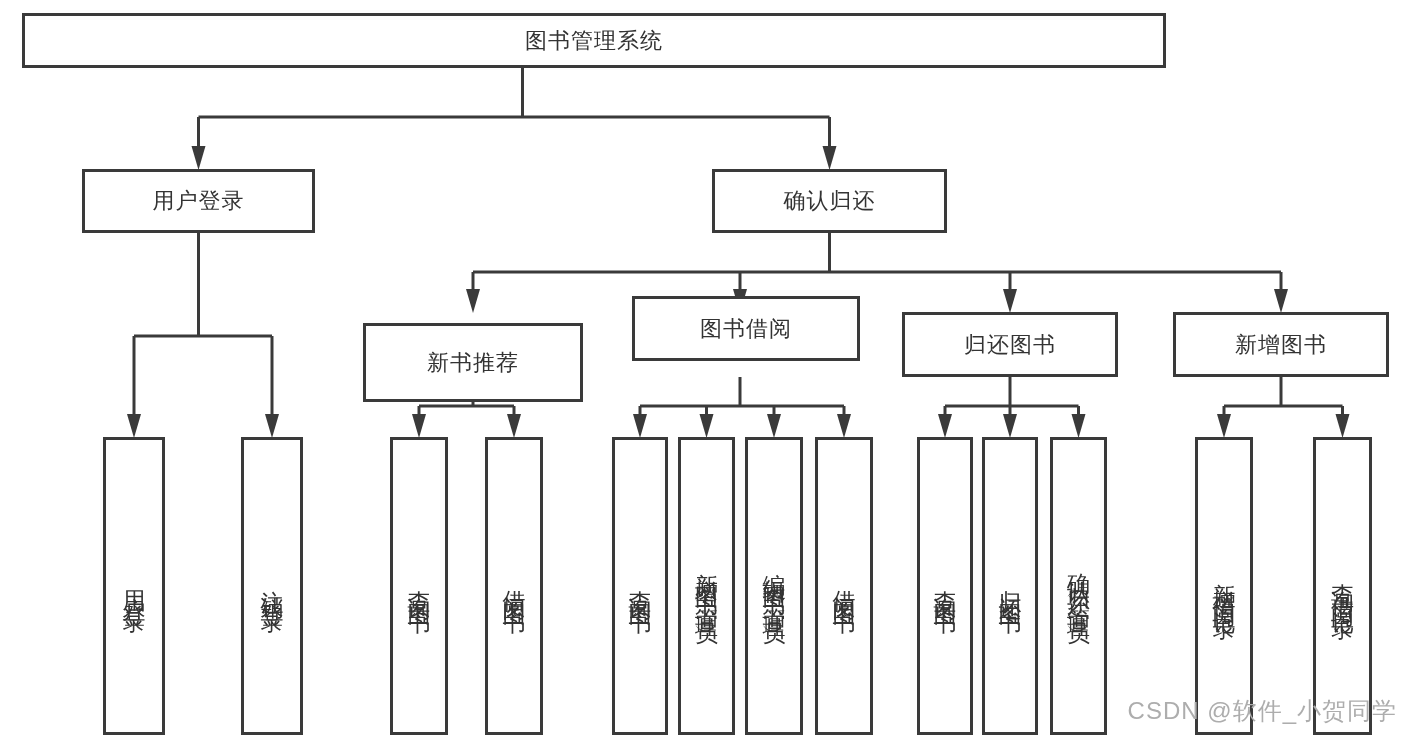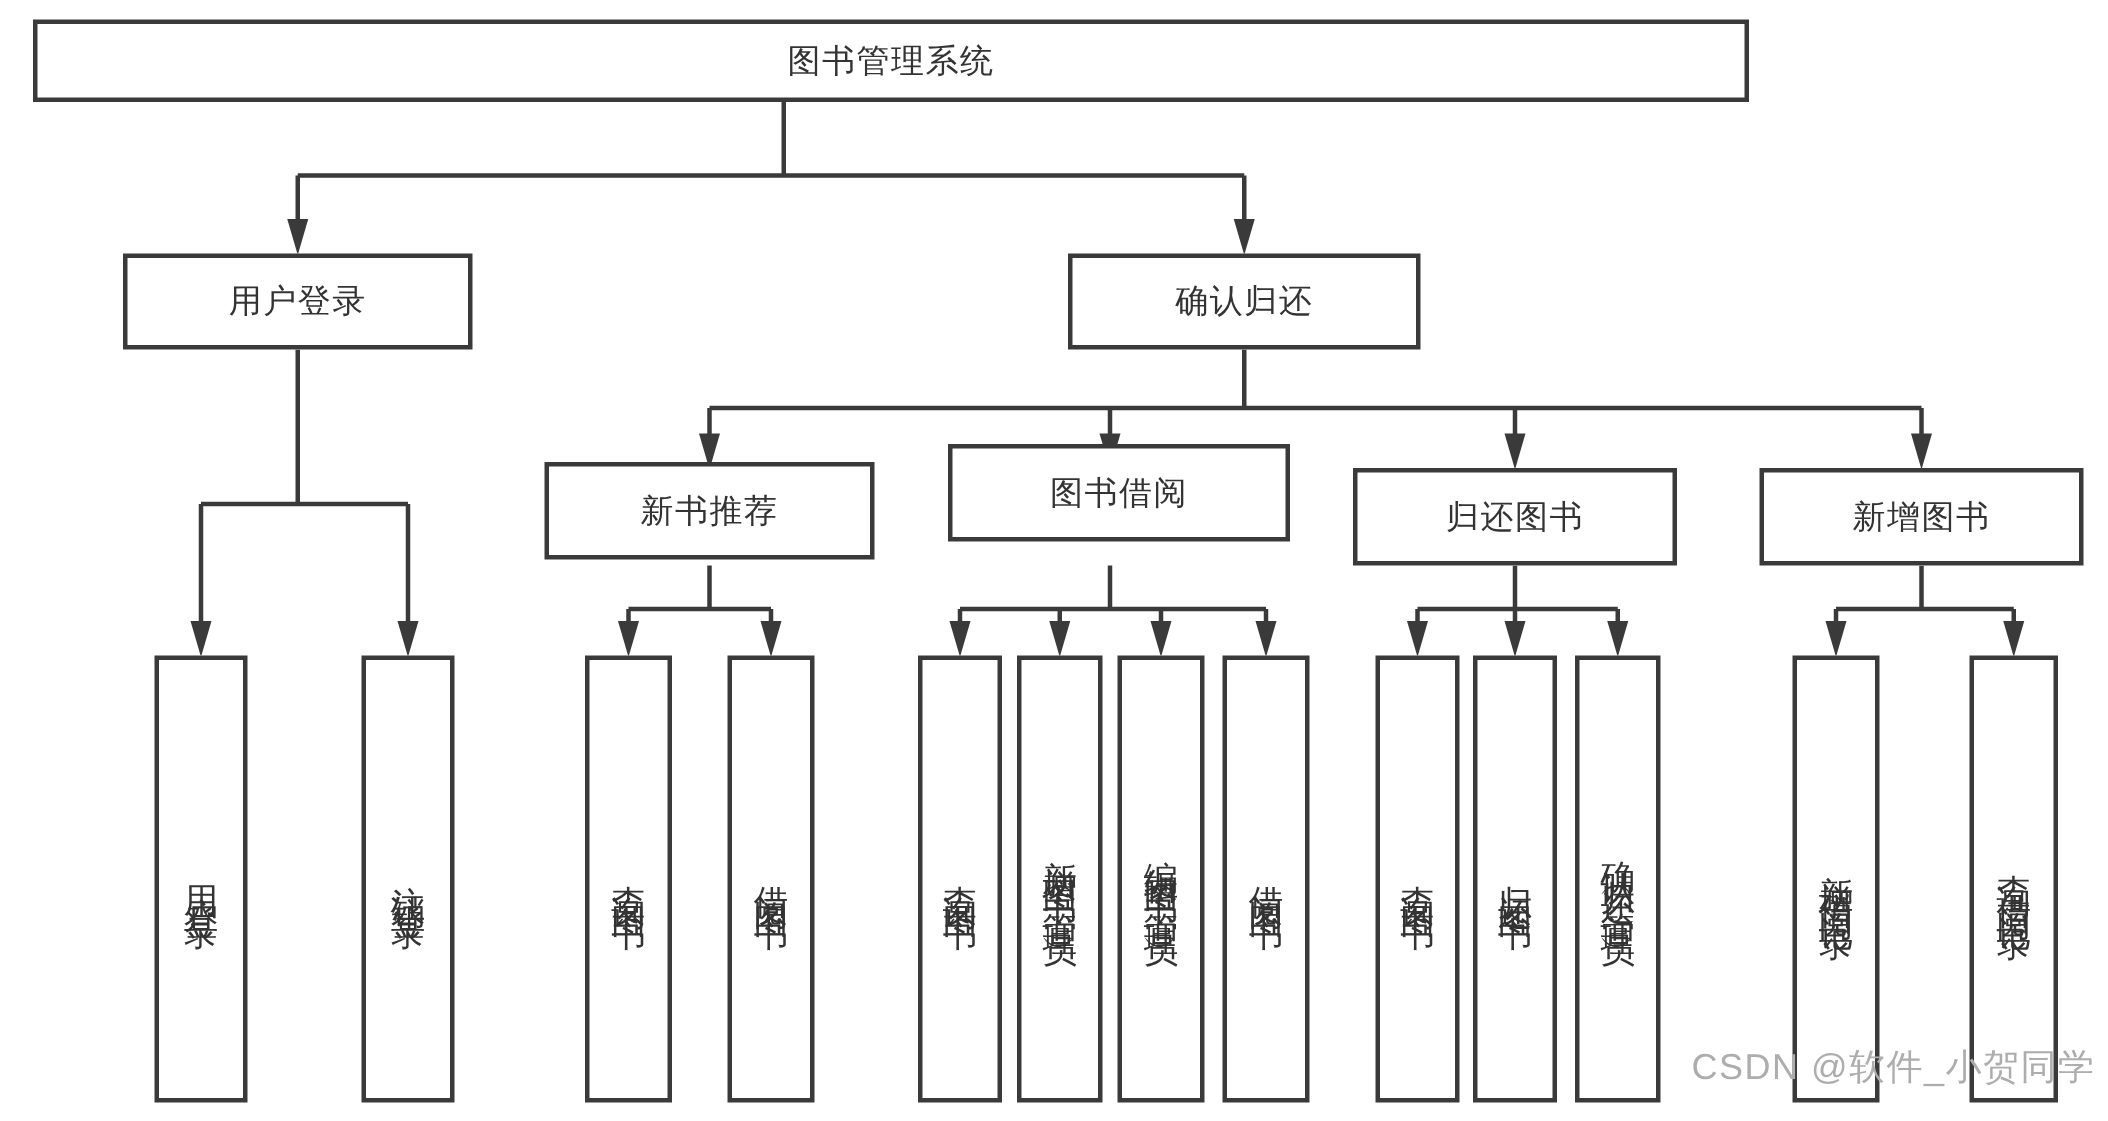"新书推荐" div.node { height: 65px -> 79px; top: 308px -> 323px }
